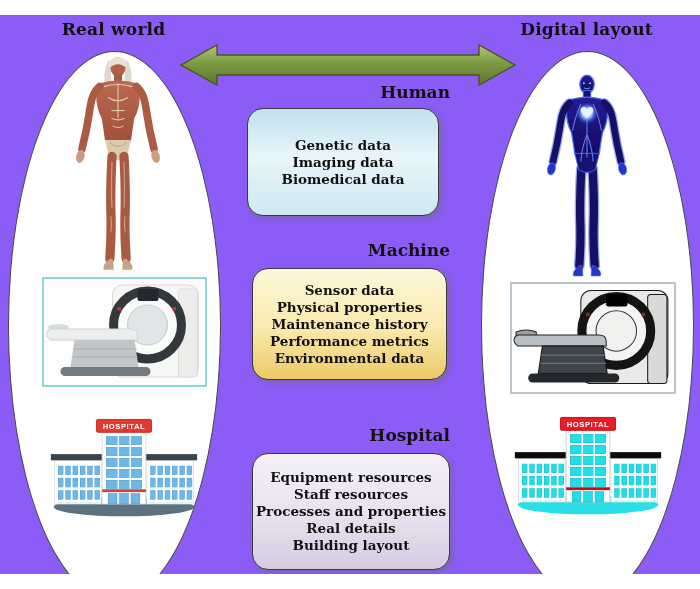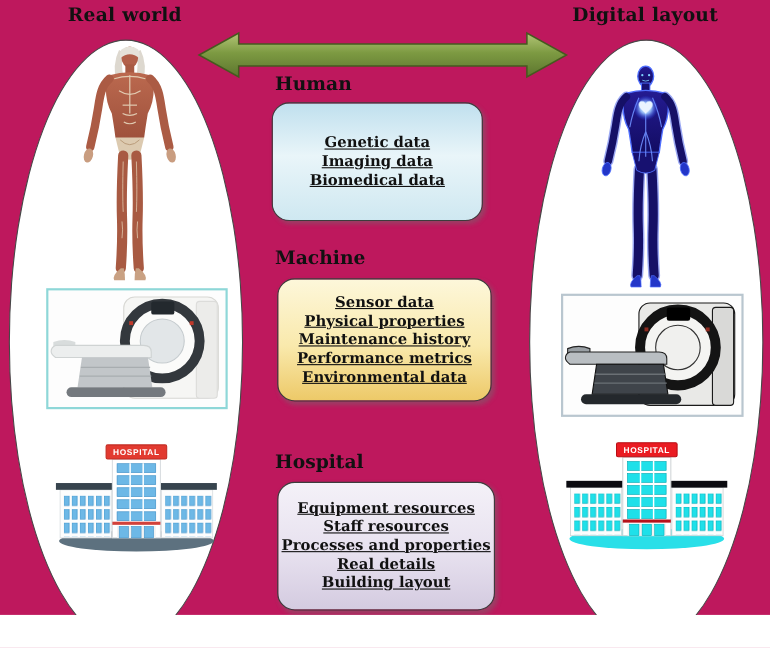"Real world" .canvas { background: #be185d -> #8b5cf6; margin-top: none -> 15px }
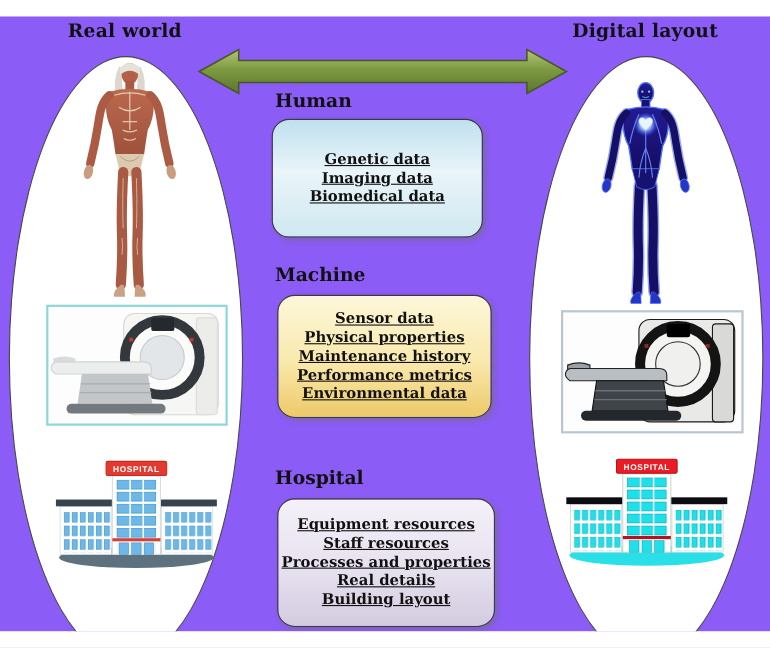"Human" .section-title { text-align: left -> right }
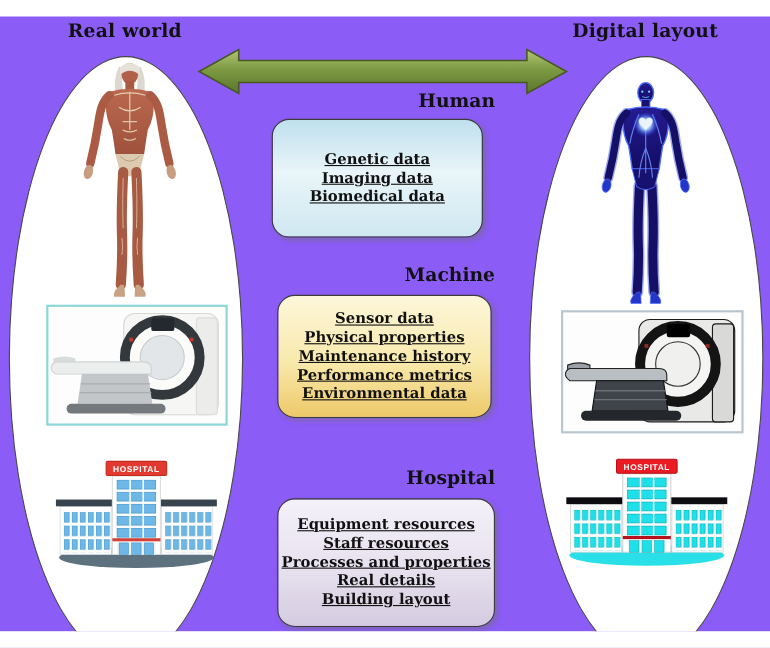"Genetic data" .databox { text-decoration: underline -> none }
